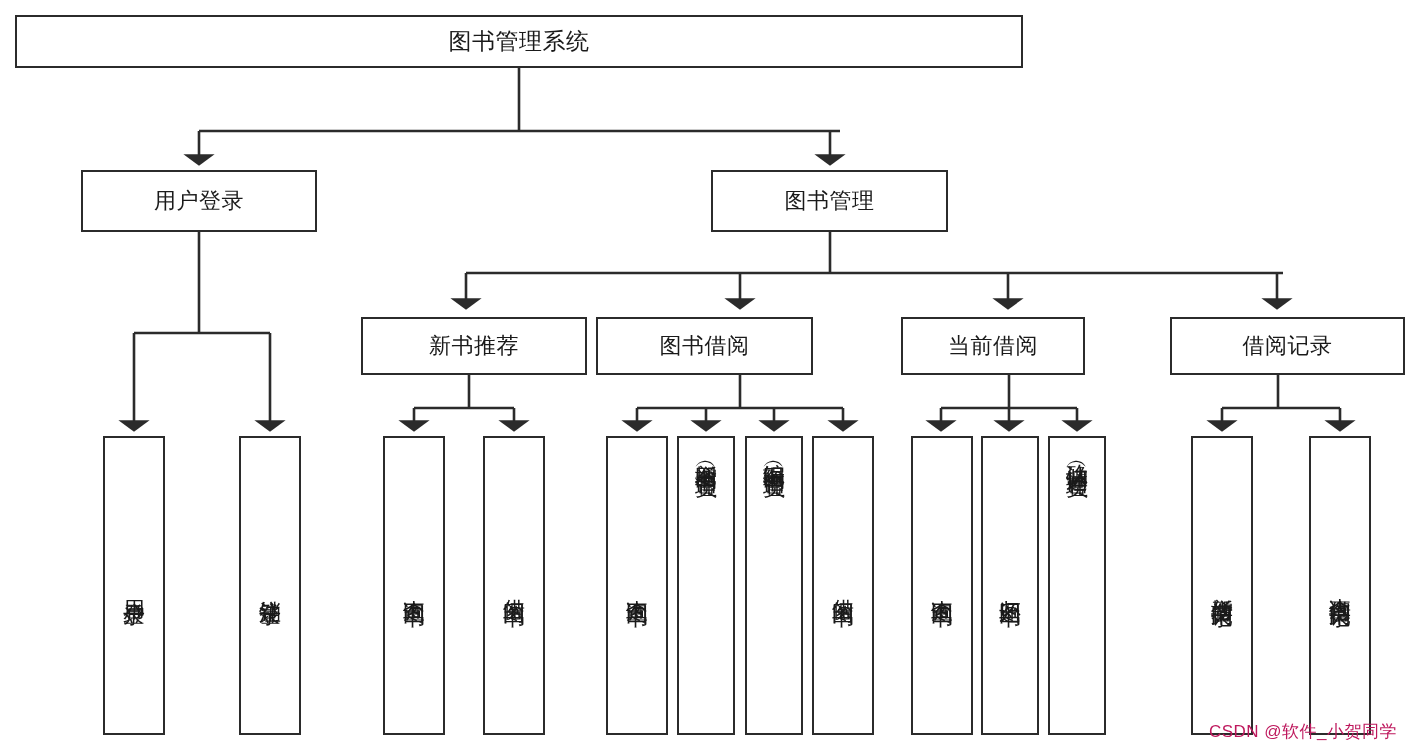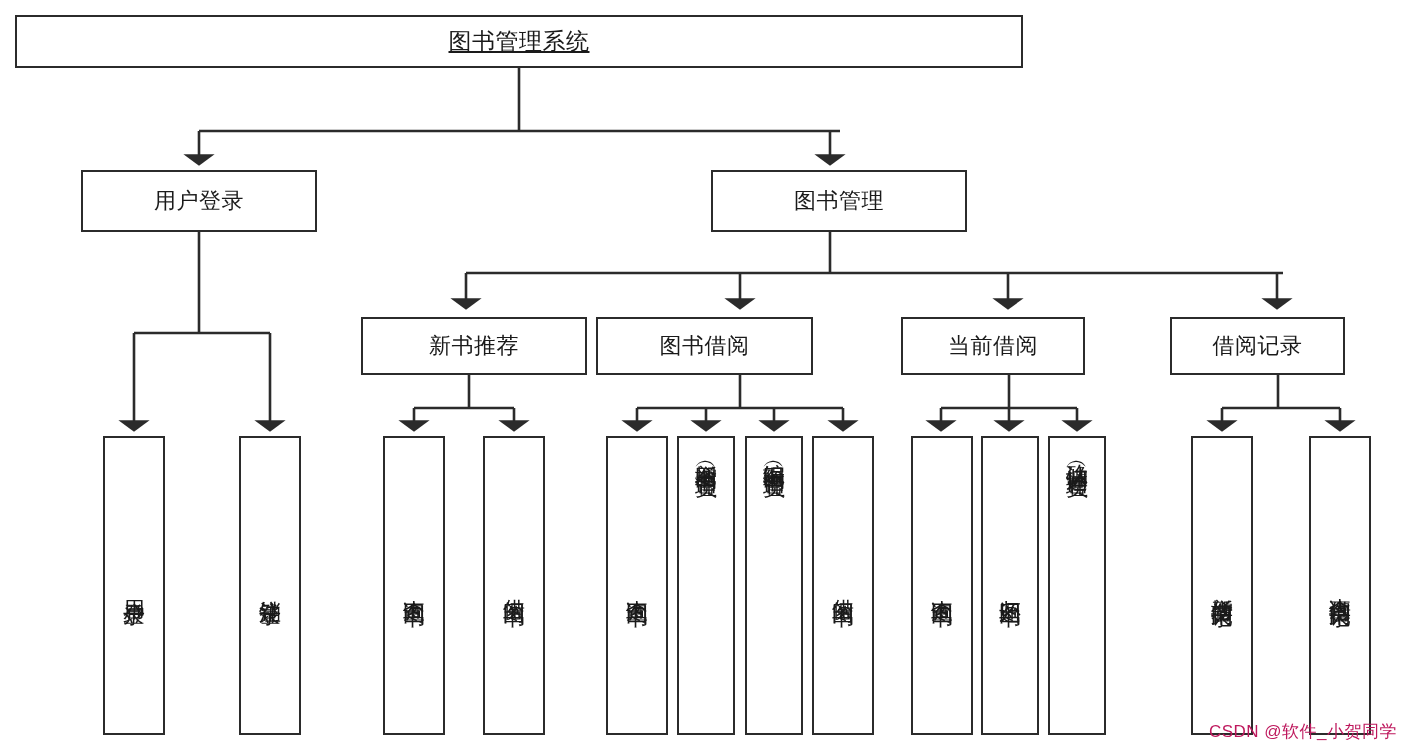"图书管理系统" div.node { text-decoration: underline -> none }
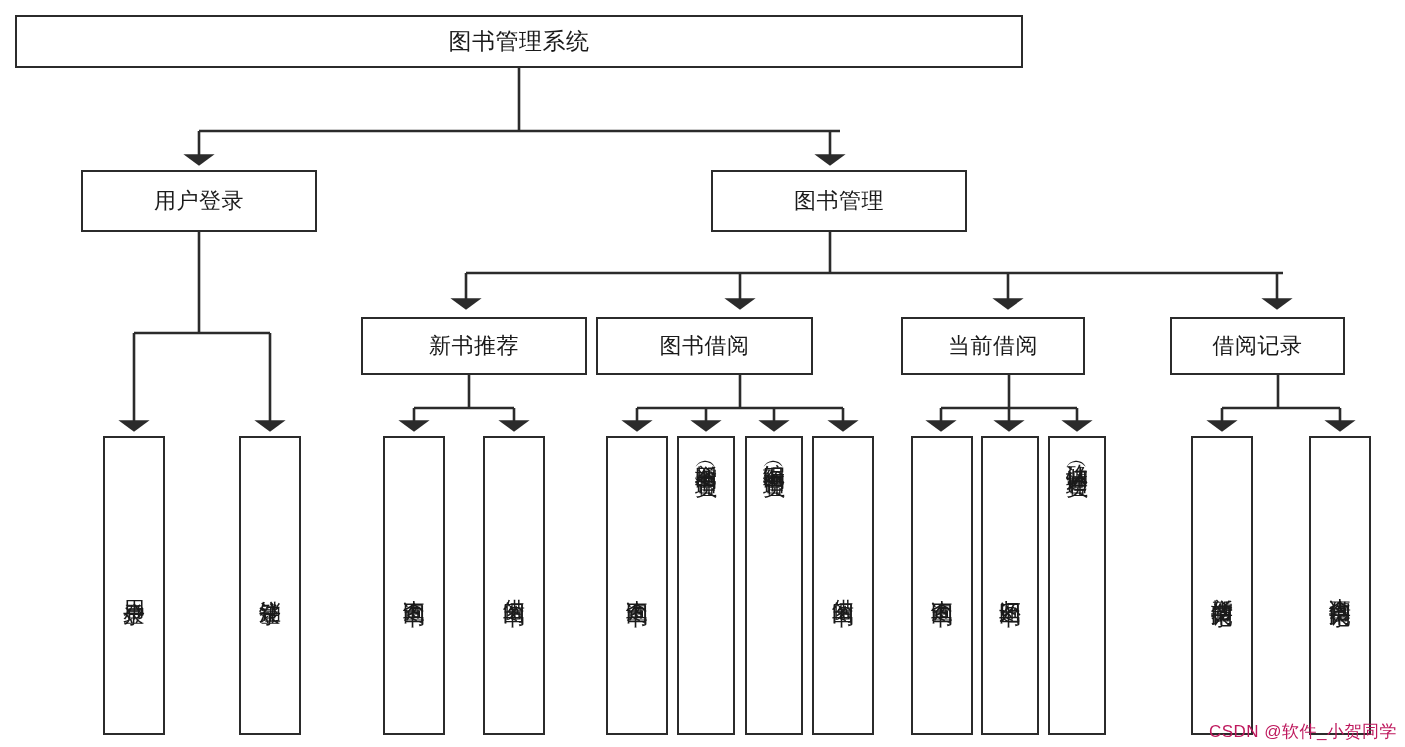"图书管理" div.node { width: 256px -> 237px }
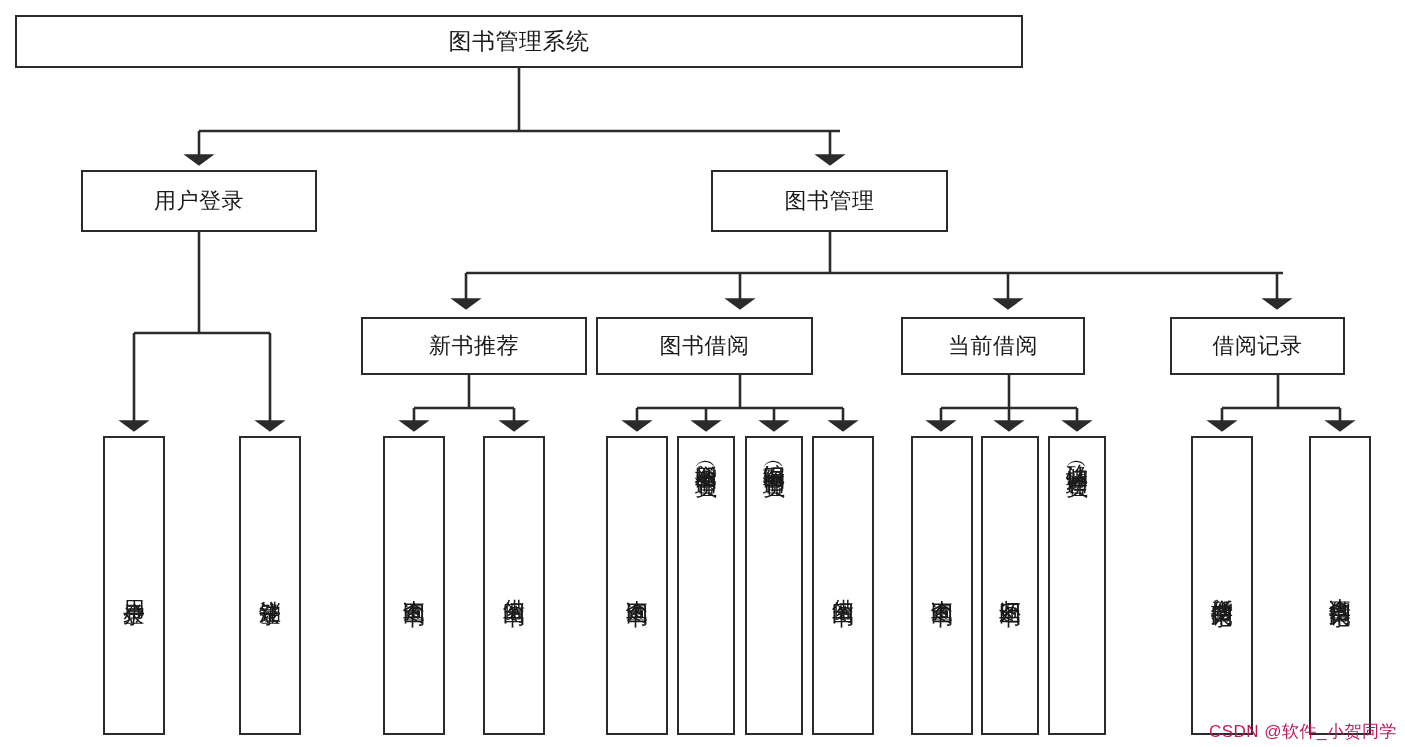"借阅记录" div.node { width: 175px -> 235px }
